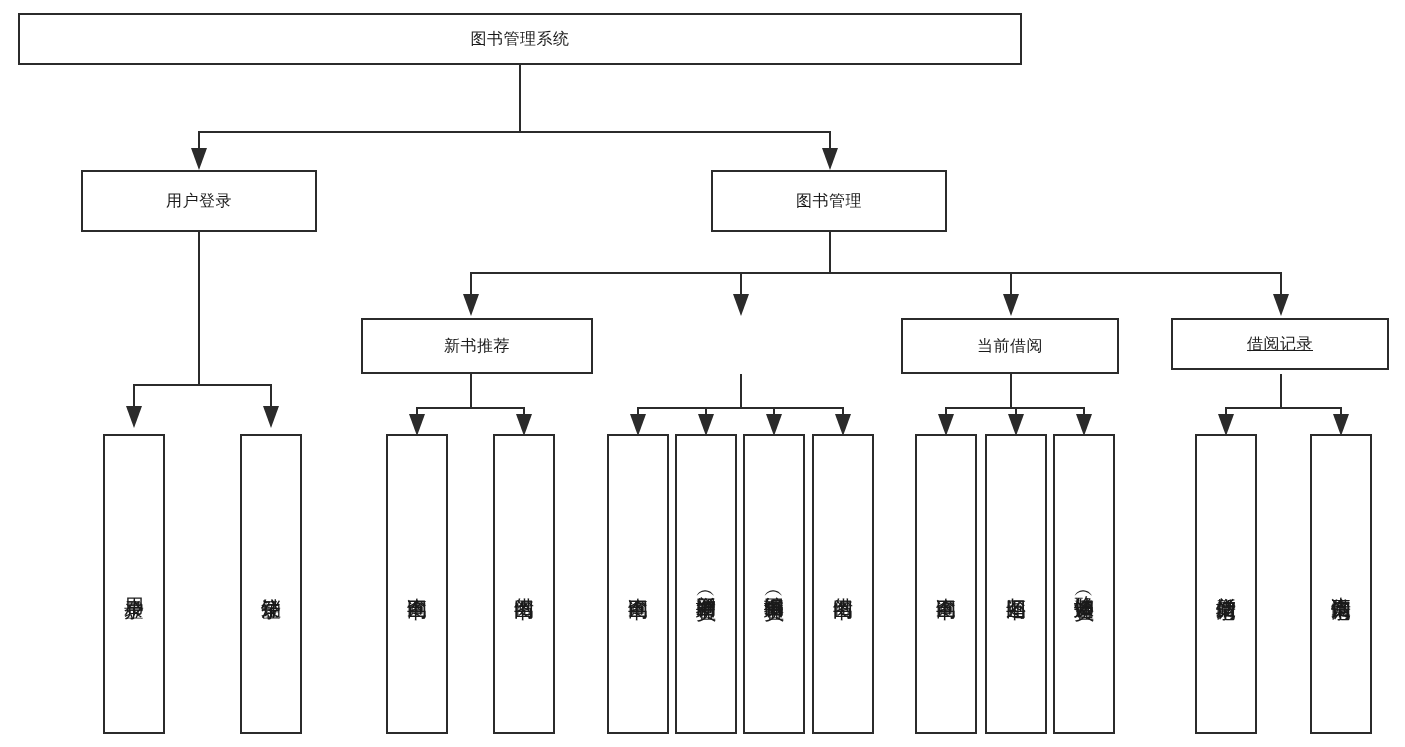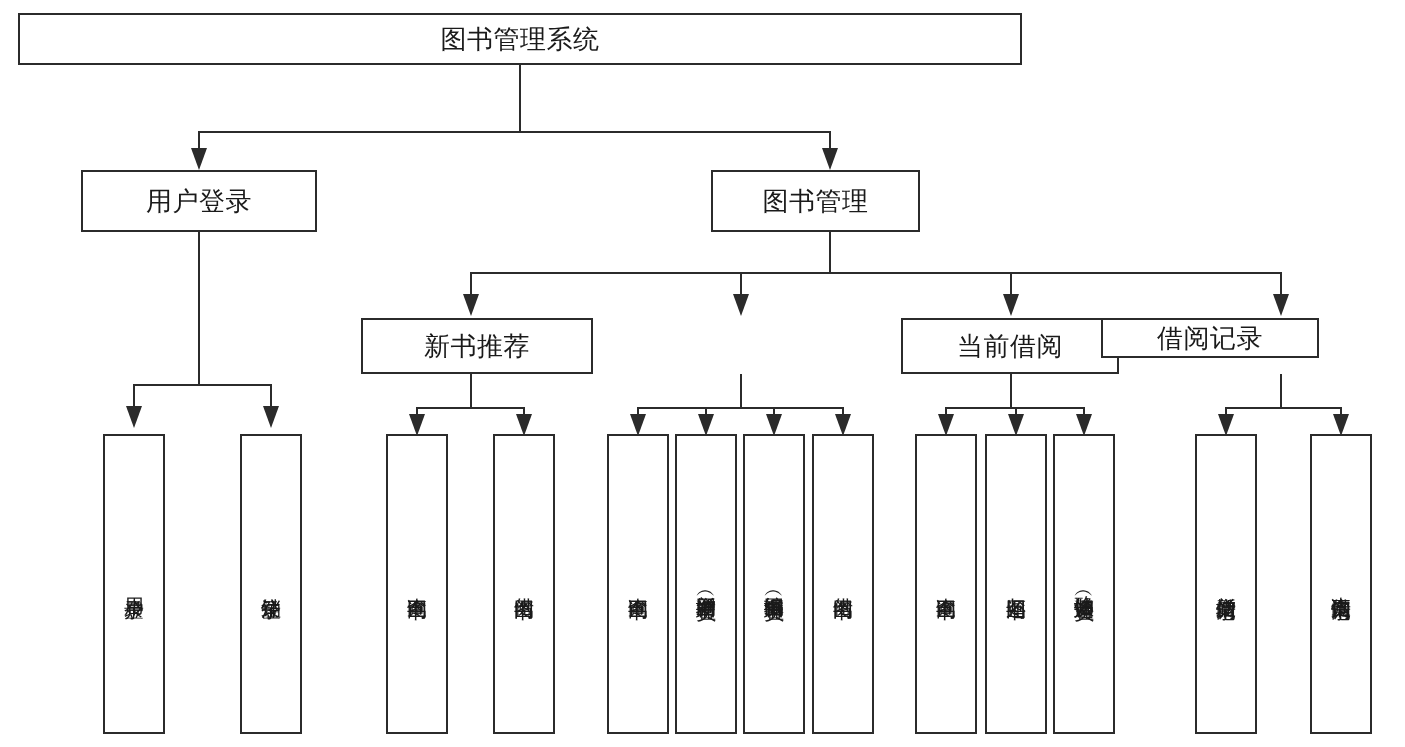"图书管理系统" .node.h { font-size: 26px -> 16px }
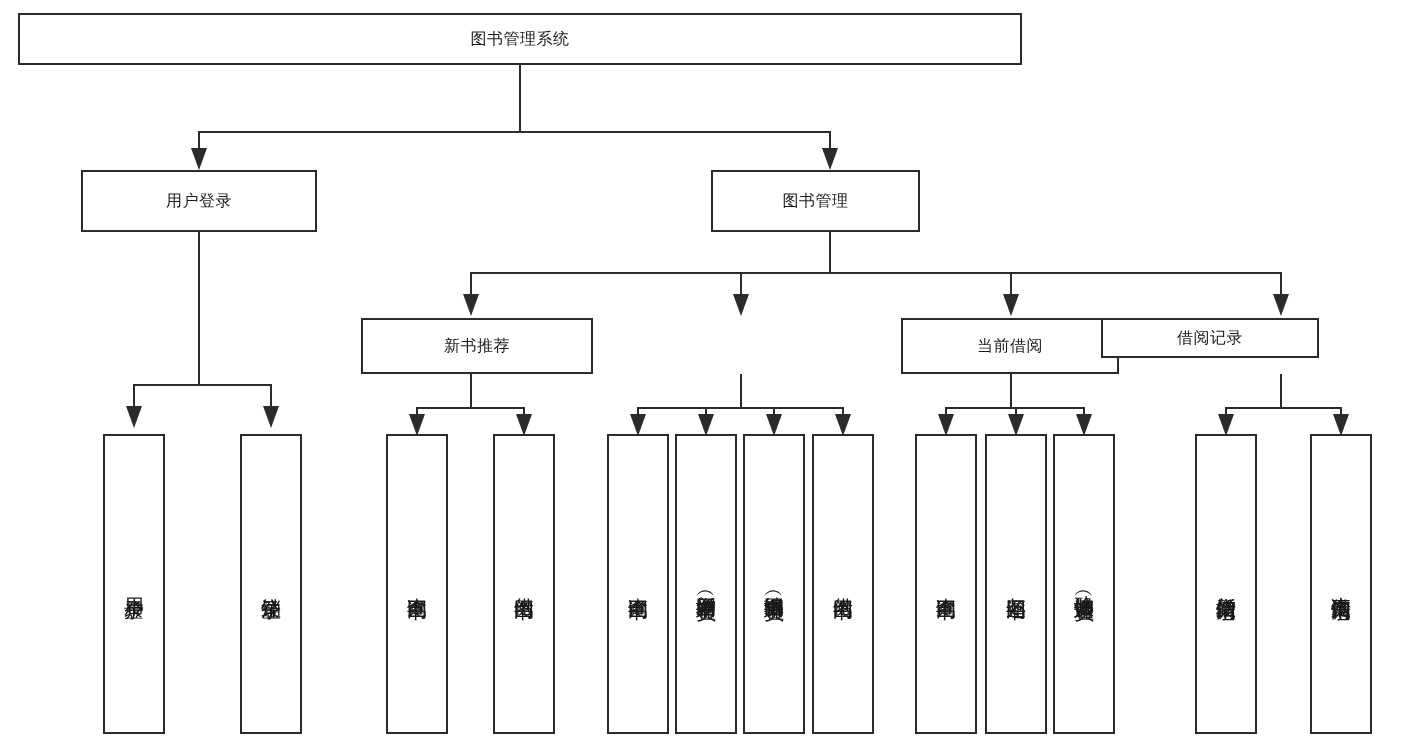"图书管理" div.node { width: 209px -> 236px }
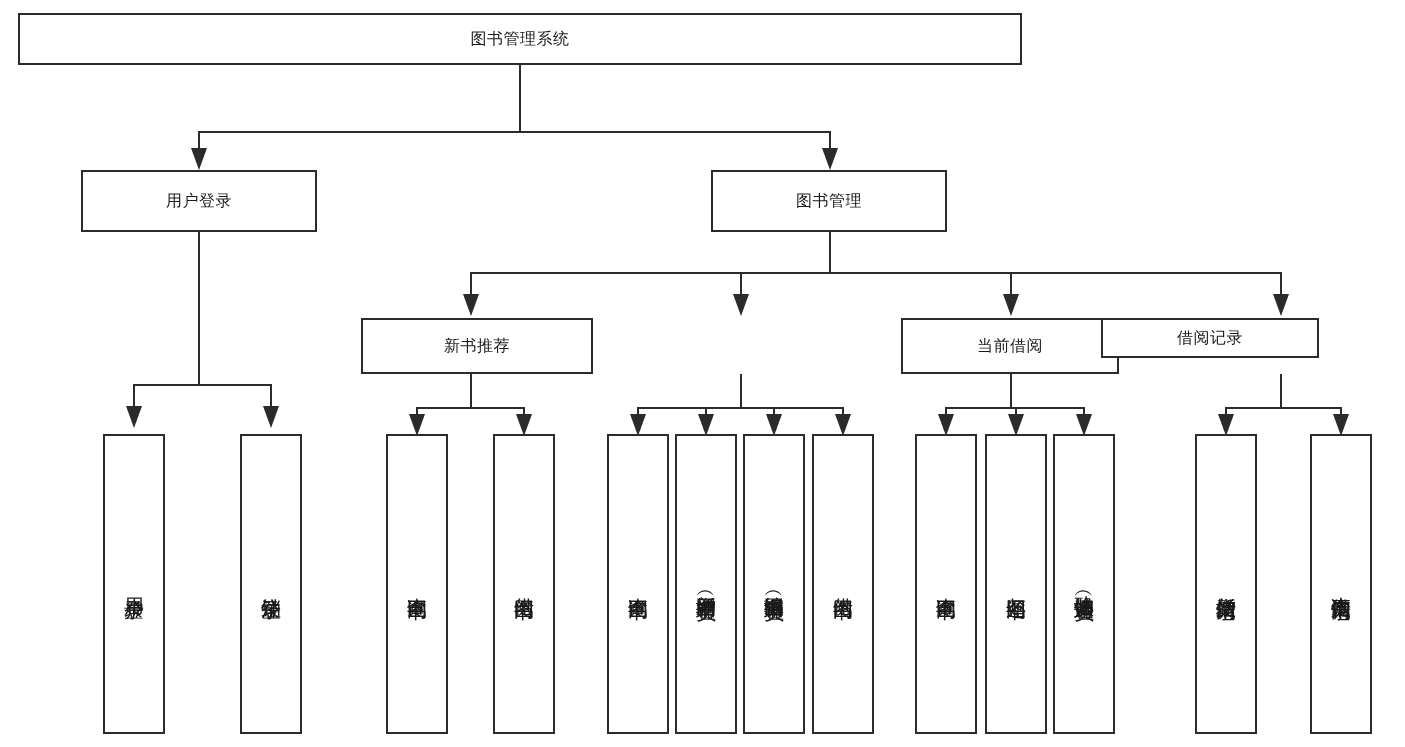"借阅记录" div.node { height: 40px -> 52px; left: 1101px -> 1171px; text-decoration: none -> underline }
